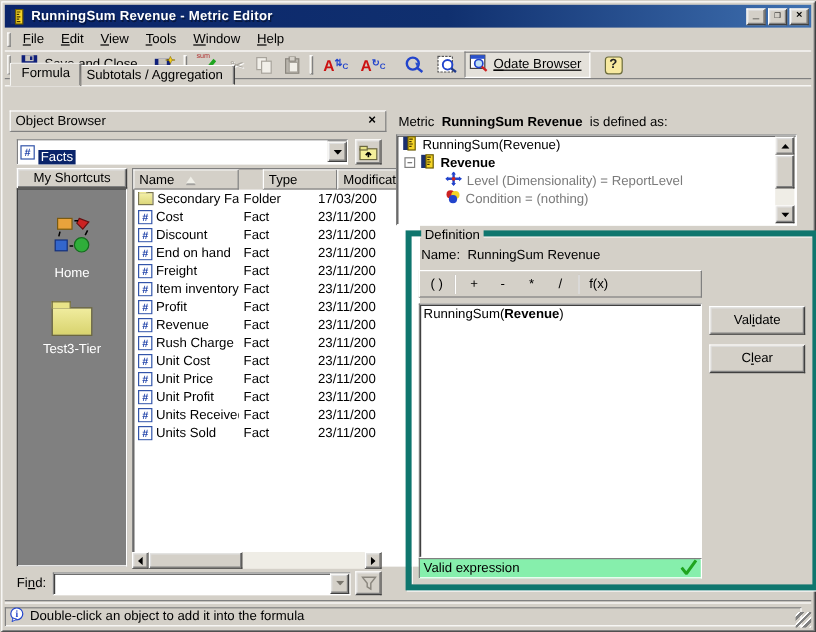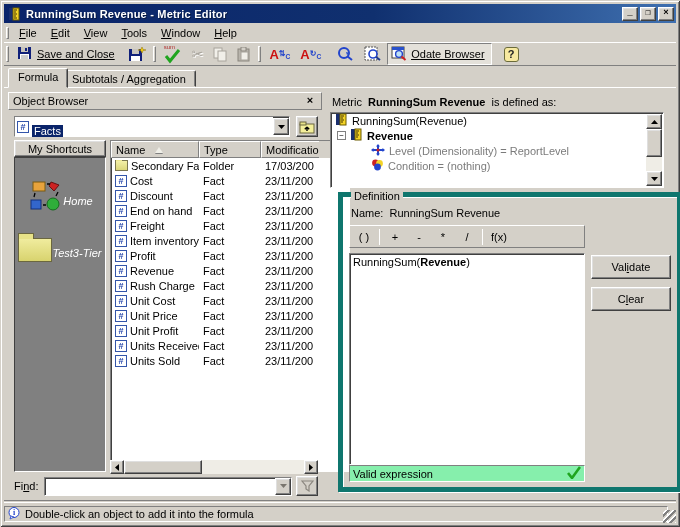"Formula" .tabrow { top: 68px -> 52px }
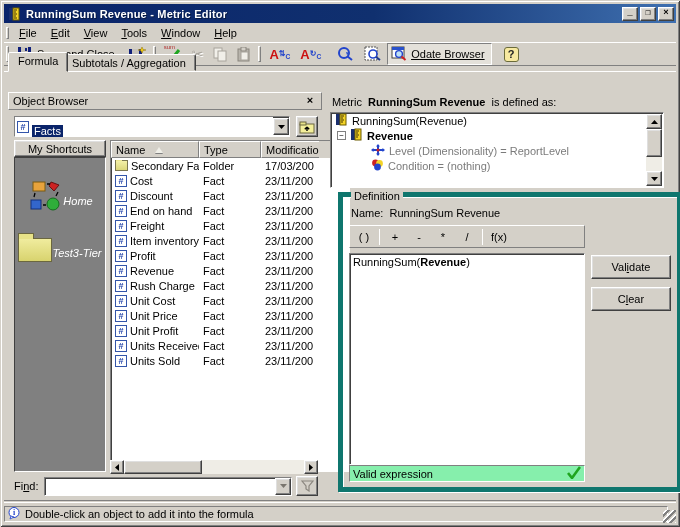"Type" .th.c2 { margin-left: none -> 20px }
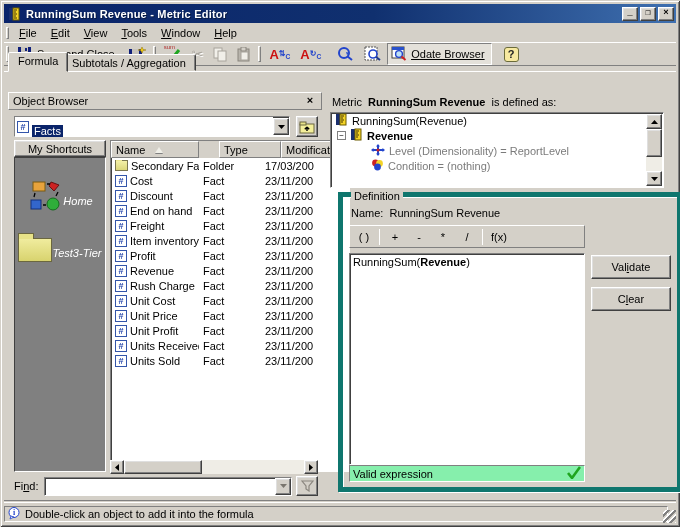"Home" .shortcut-item { flex-direction: row -> column; font-style: italic -> none }
